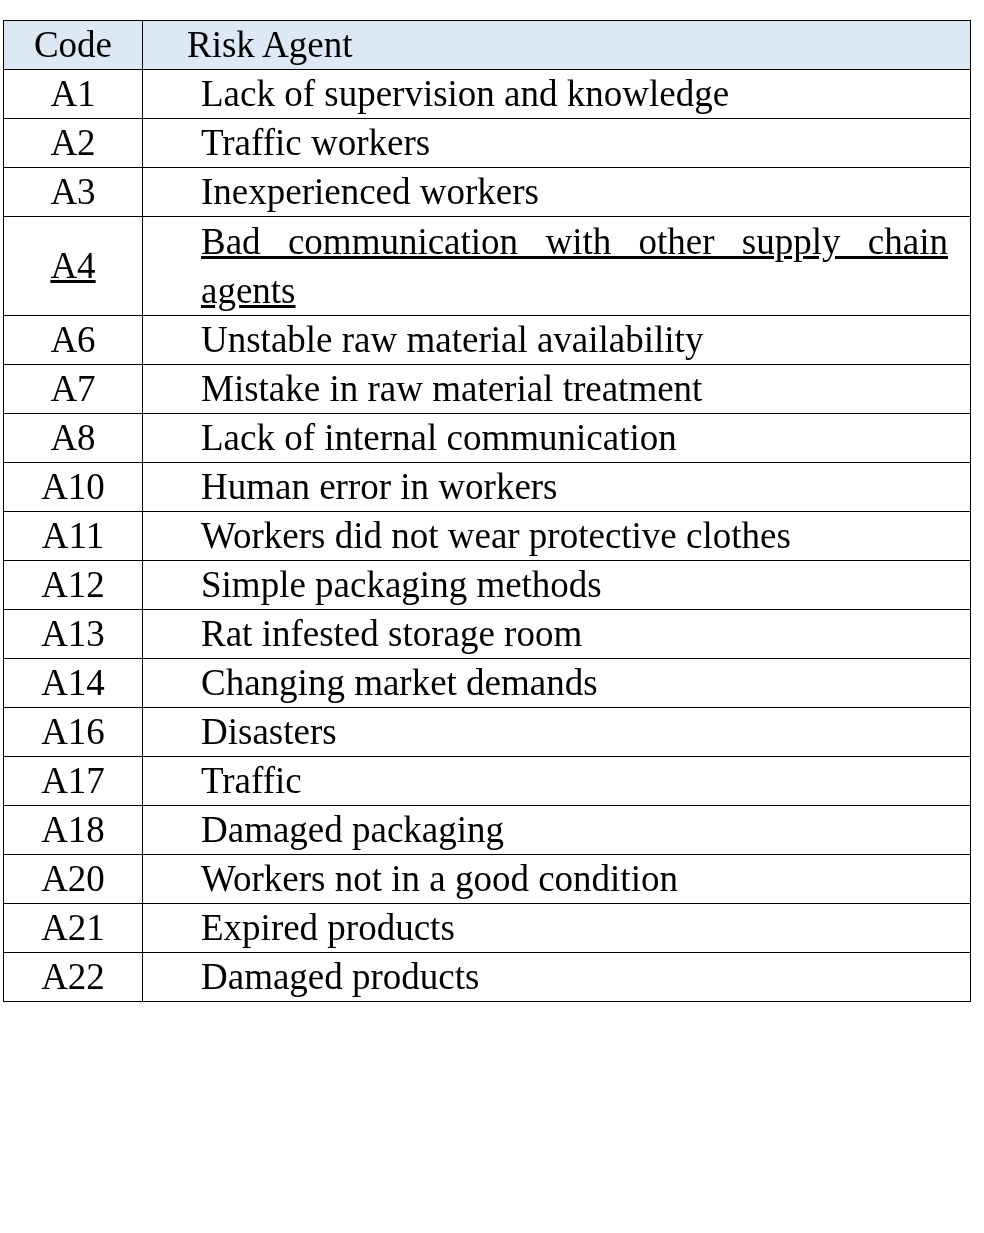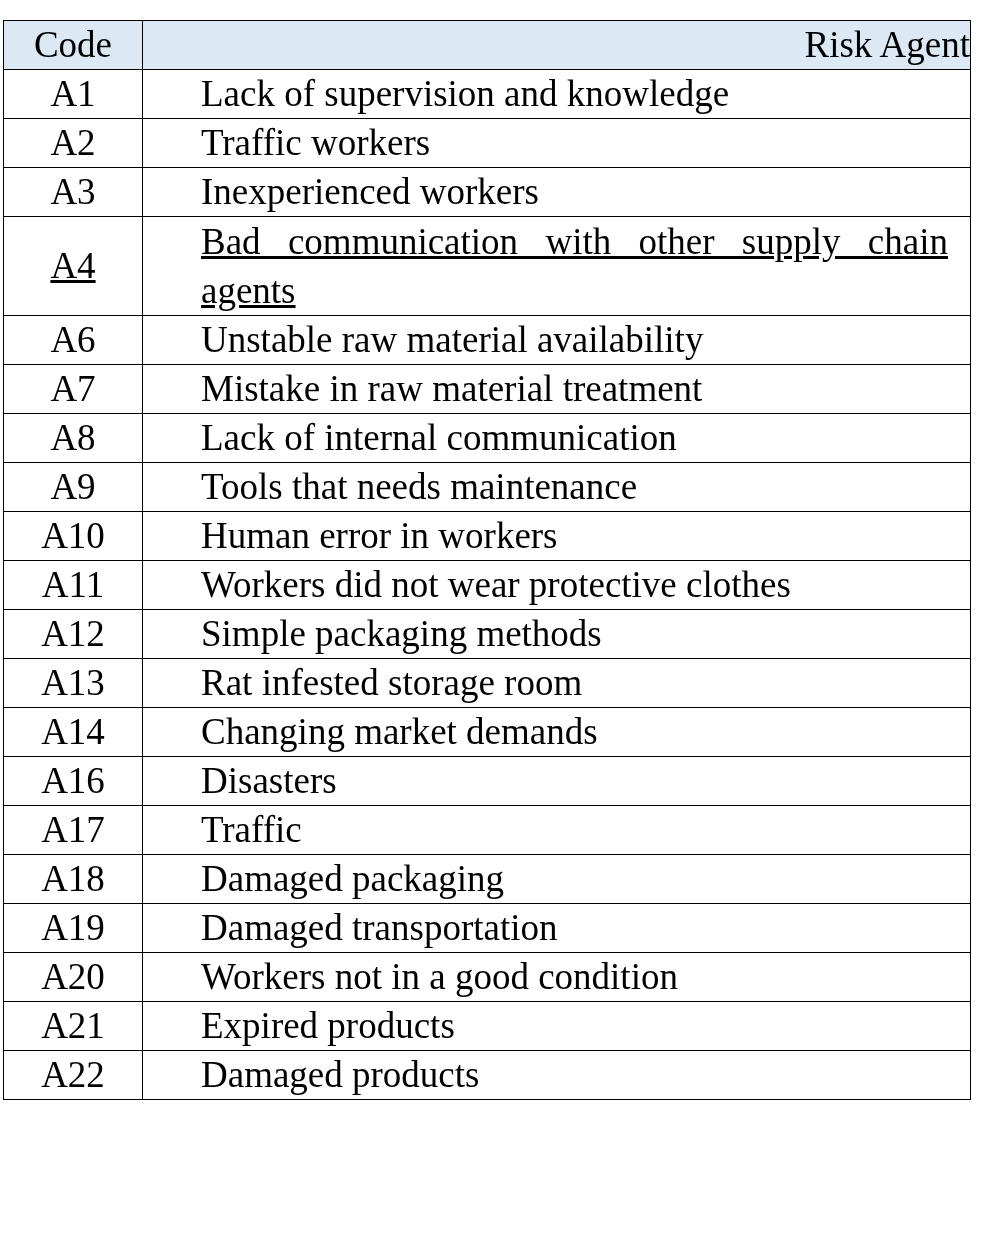"Risk Agent" th.agent { padding-left: none -> 44px; text-align: right -> left }
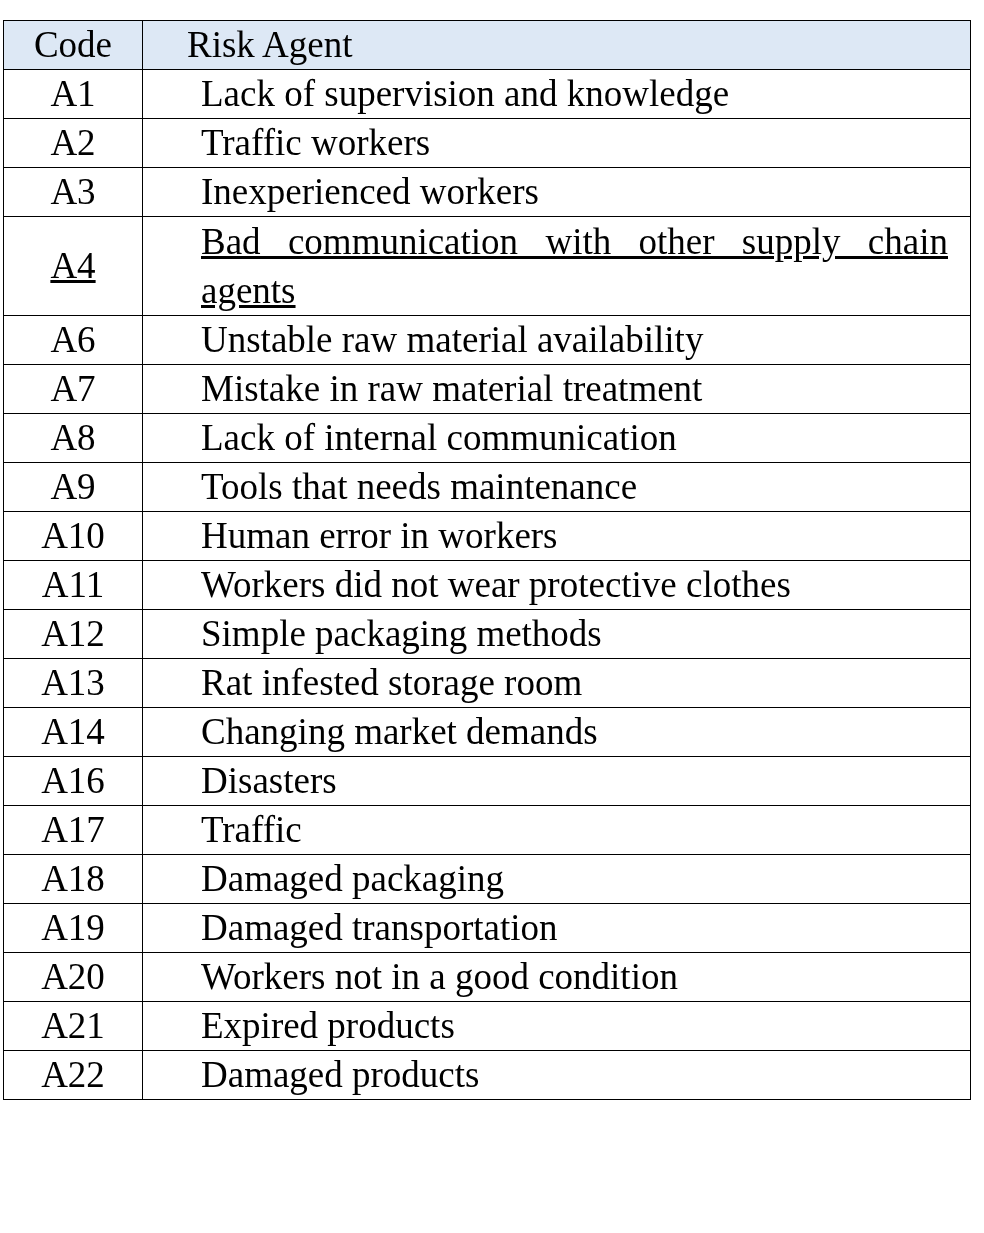"A9" tr { html: <tr> <td>A9</td> <td>Tools that needs maintenance</td> </tr> -> none }
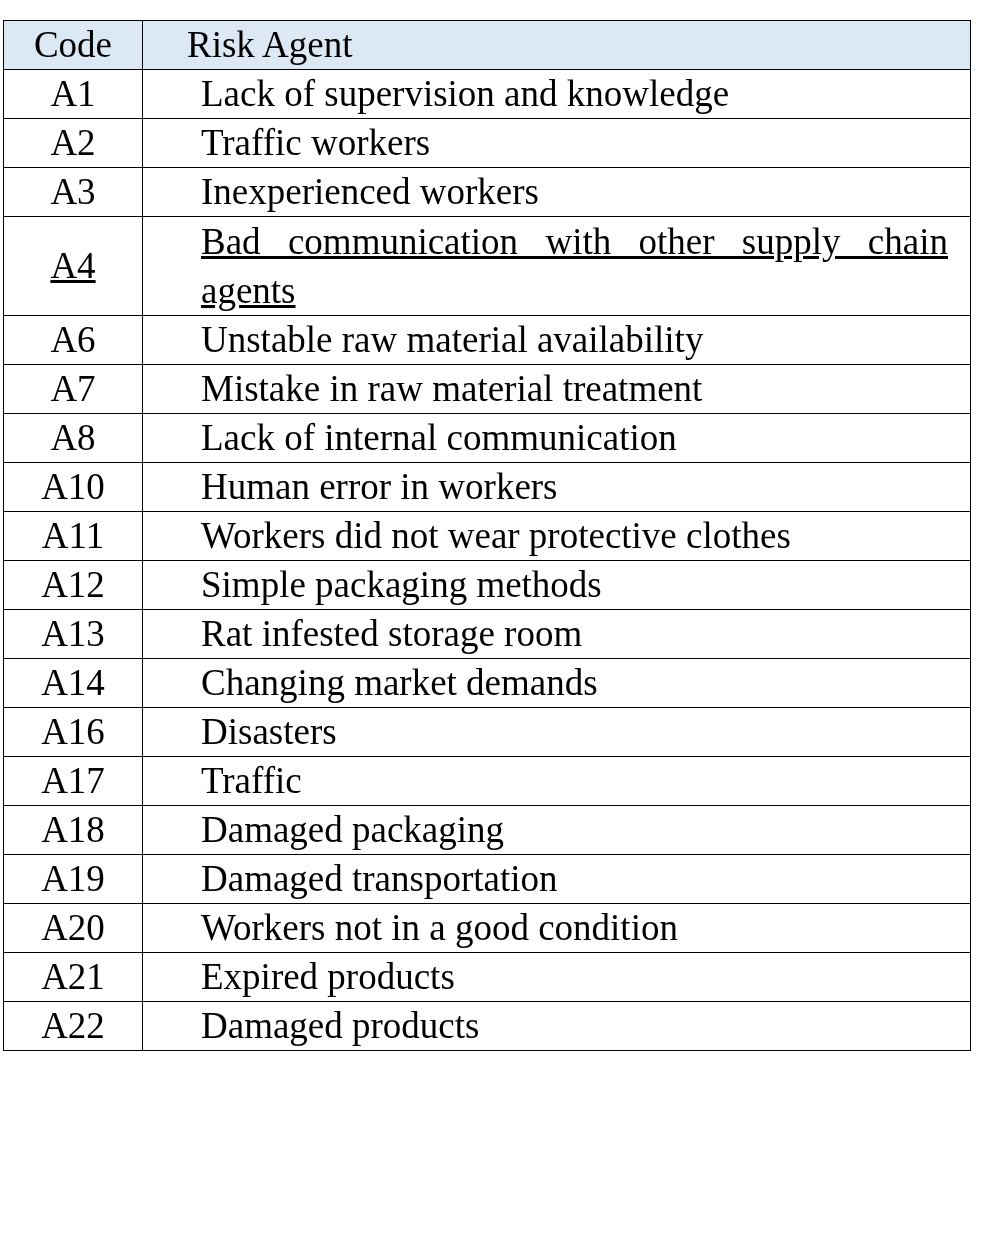"A19" tr { html: <tr> <td>A19</td> <td>Damaged transportation</td> </tr> -> none }
